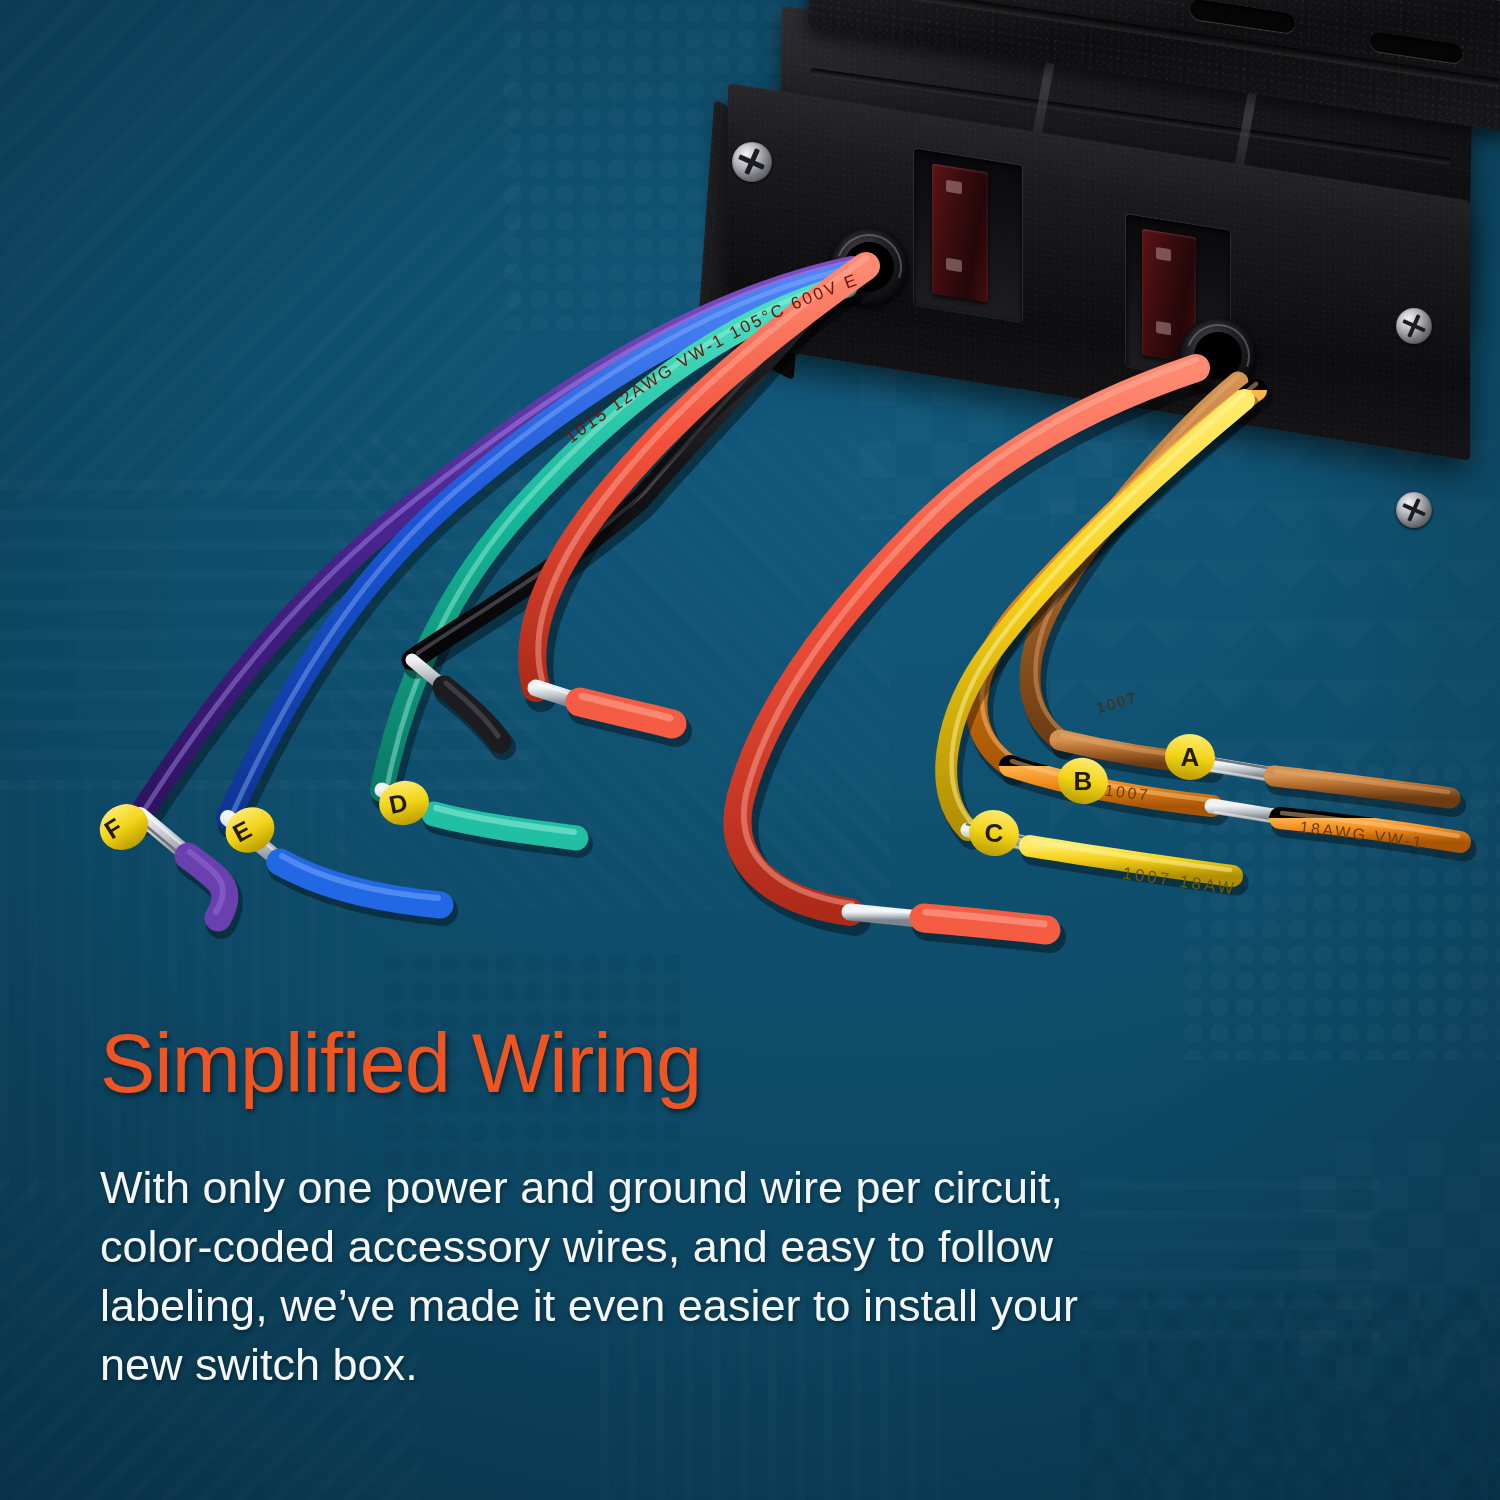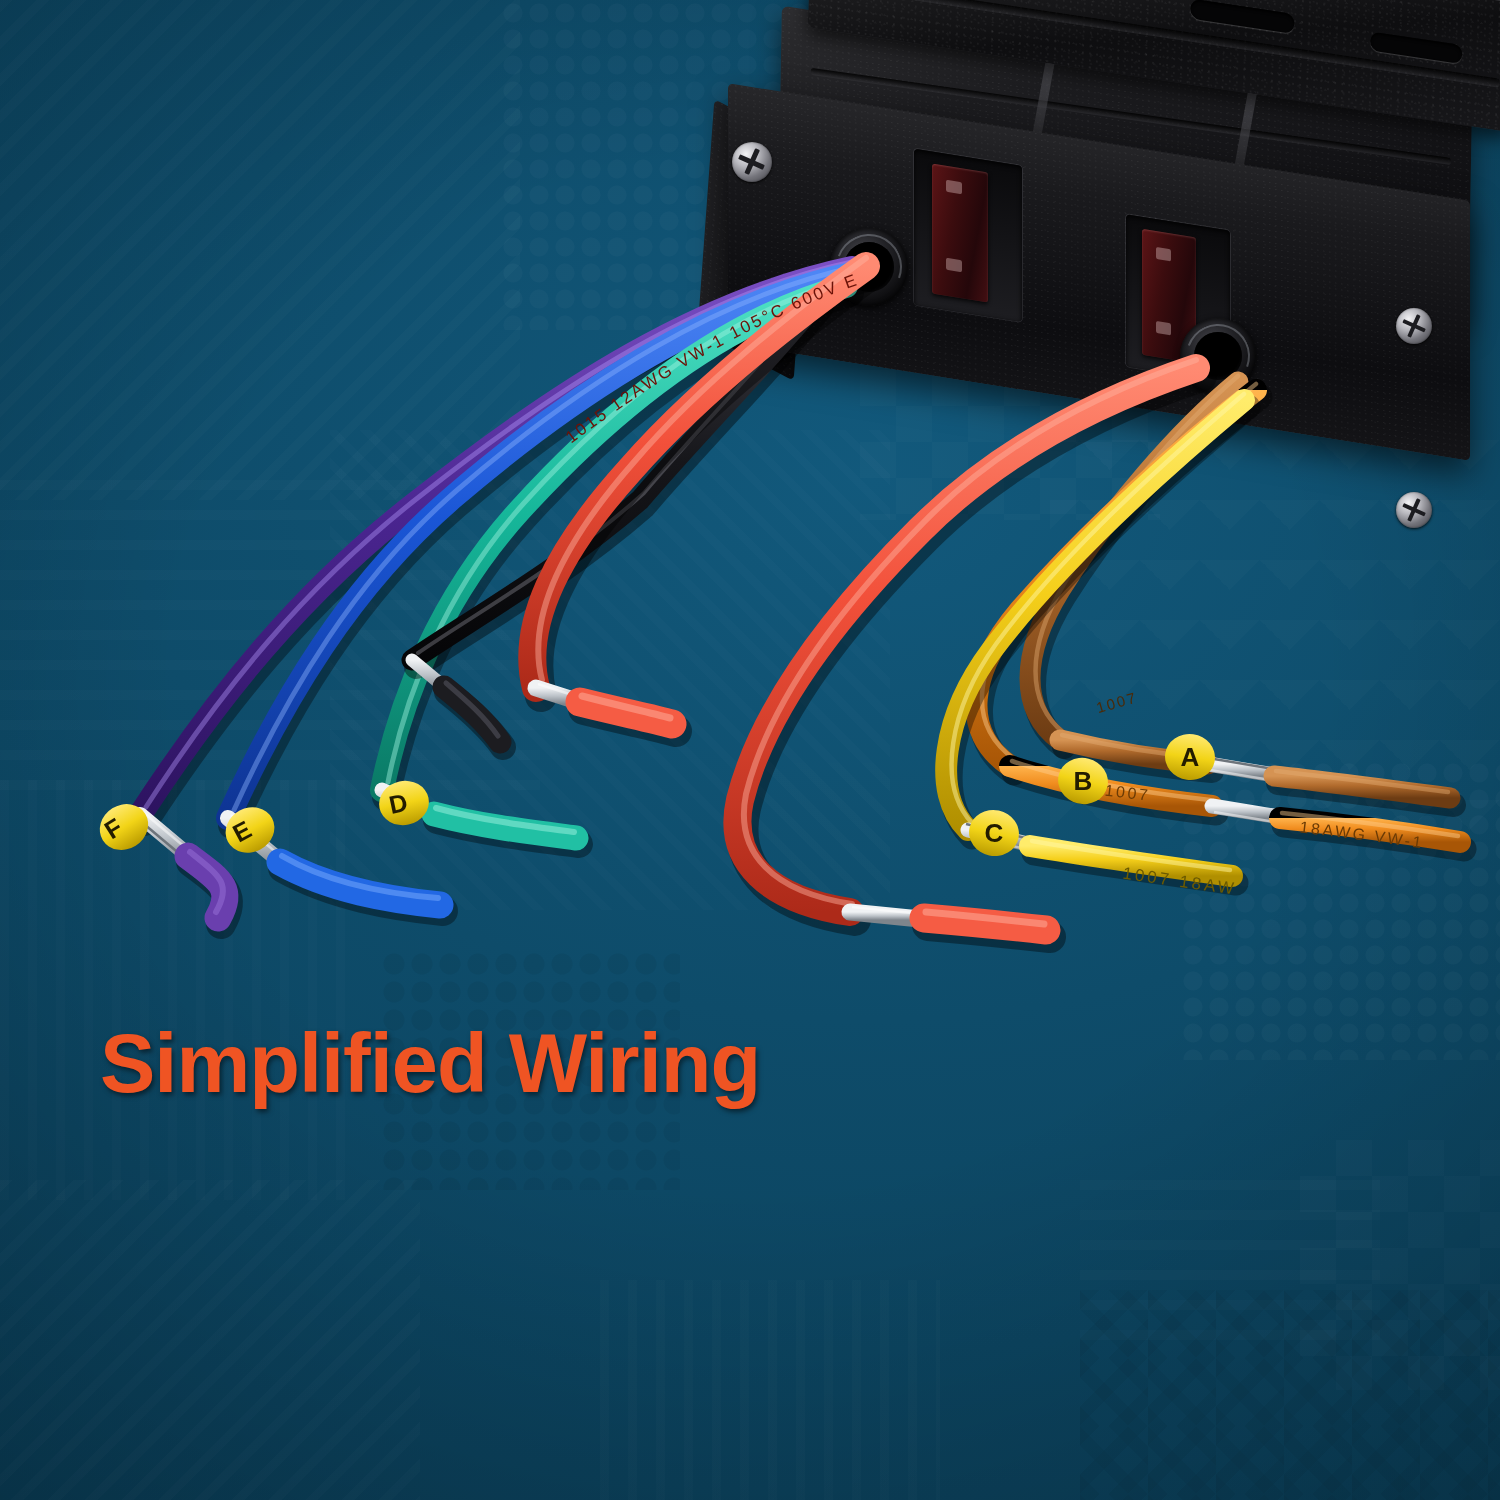"Simplified Wiring" #headline { font-weight: bold -> normal }
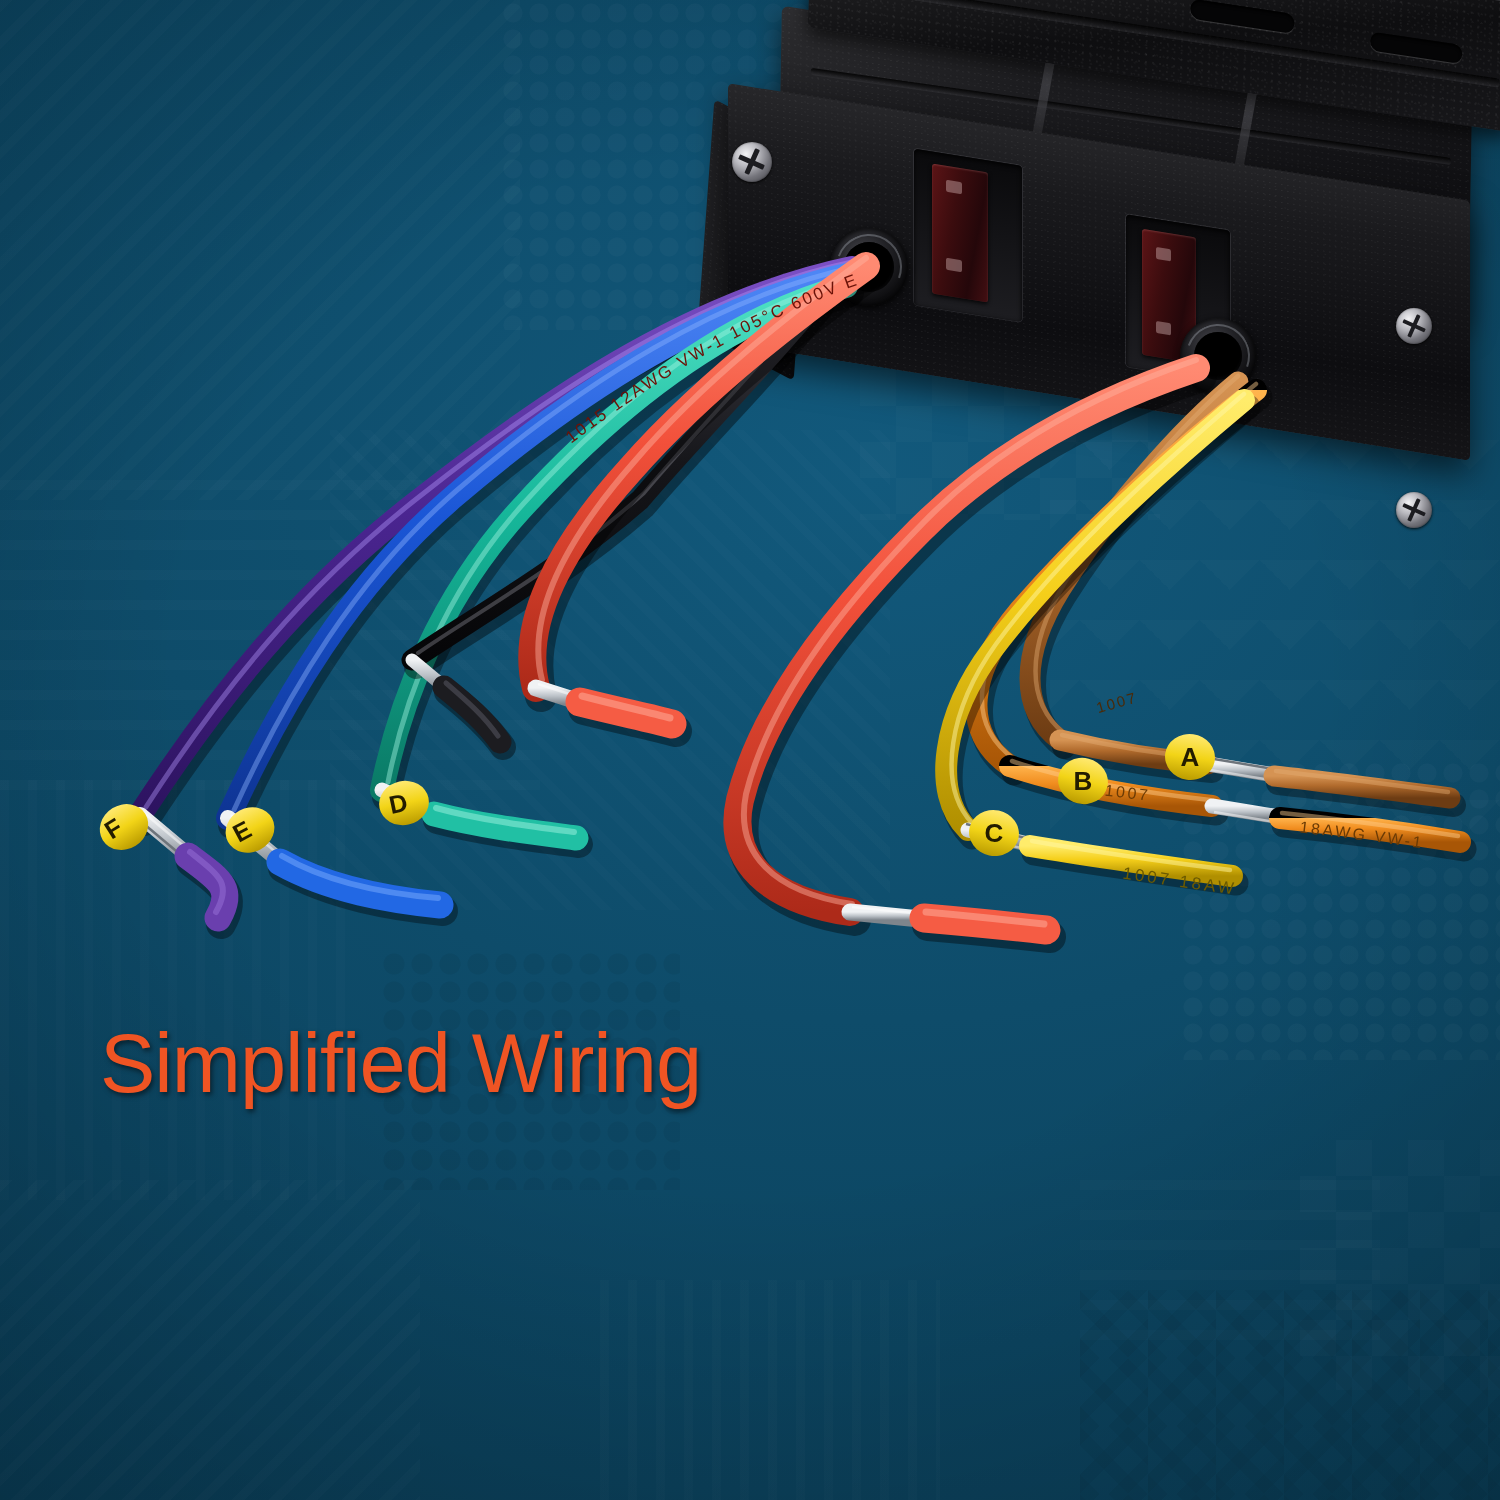"With only one power and" div { html: none -> <div>With only one power and ground wire per circuit, color-coded accessory wires, and easy to follow labeling, we’ve made it even easier to install your new switch box.</div> }
